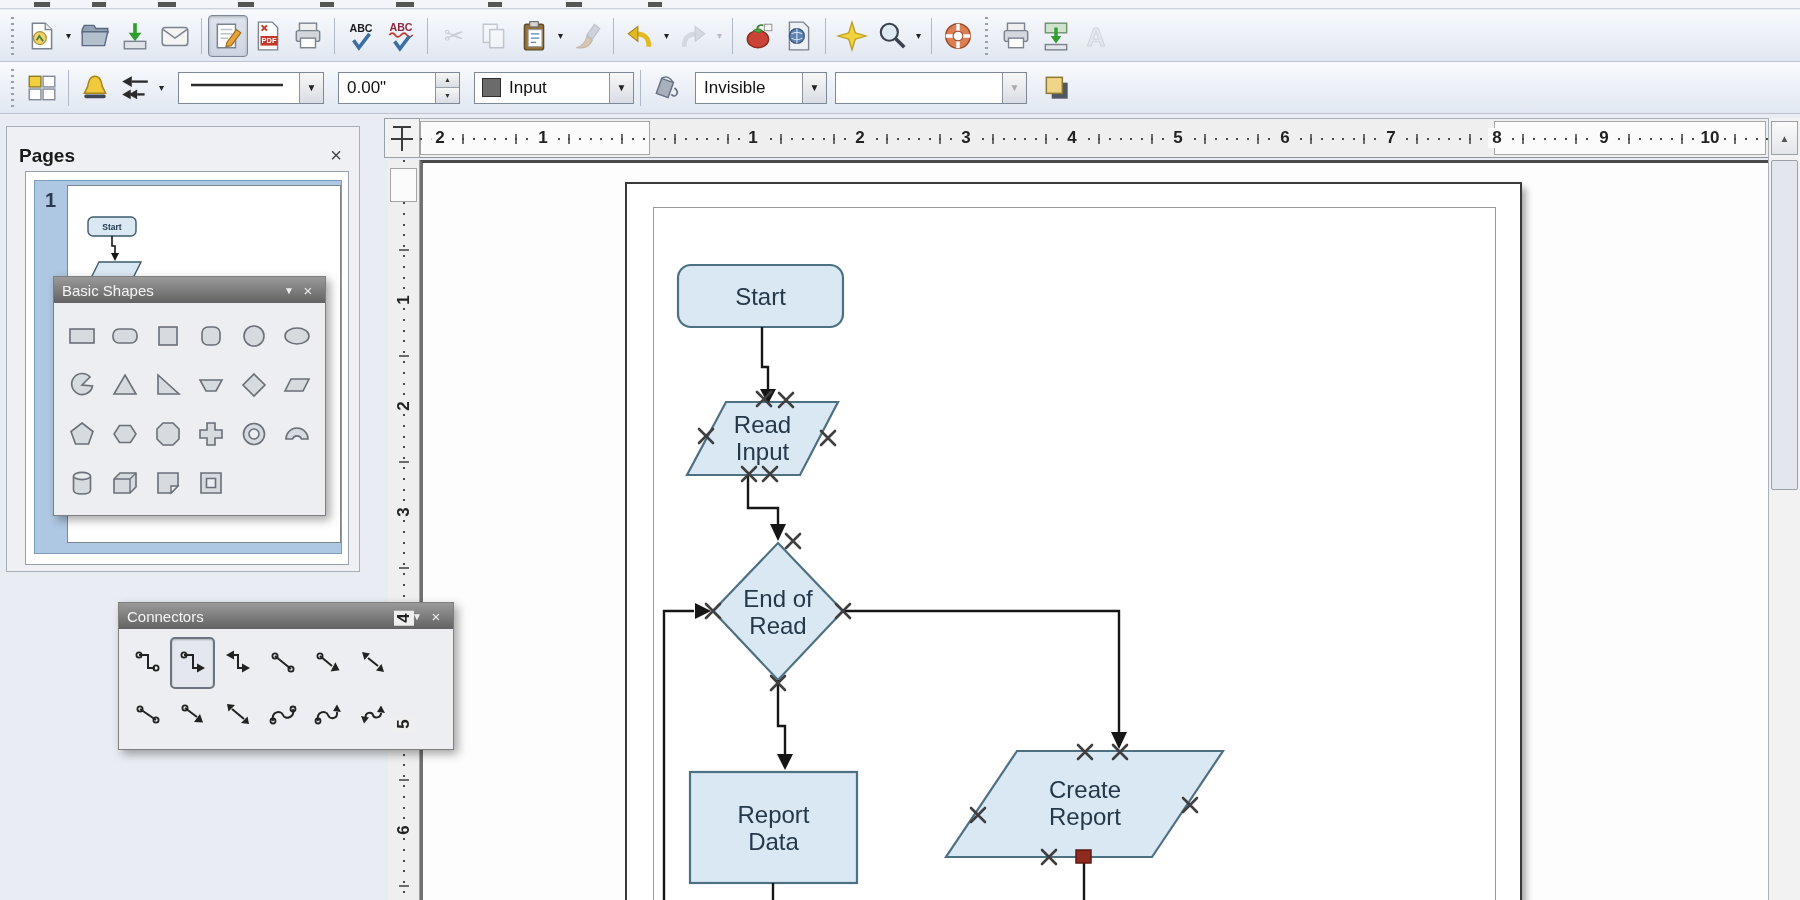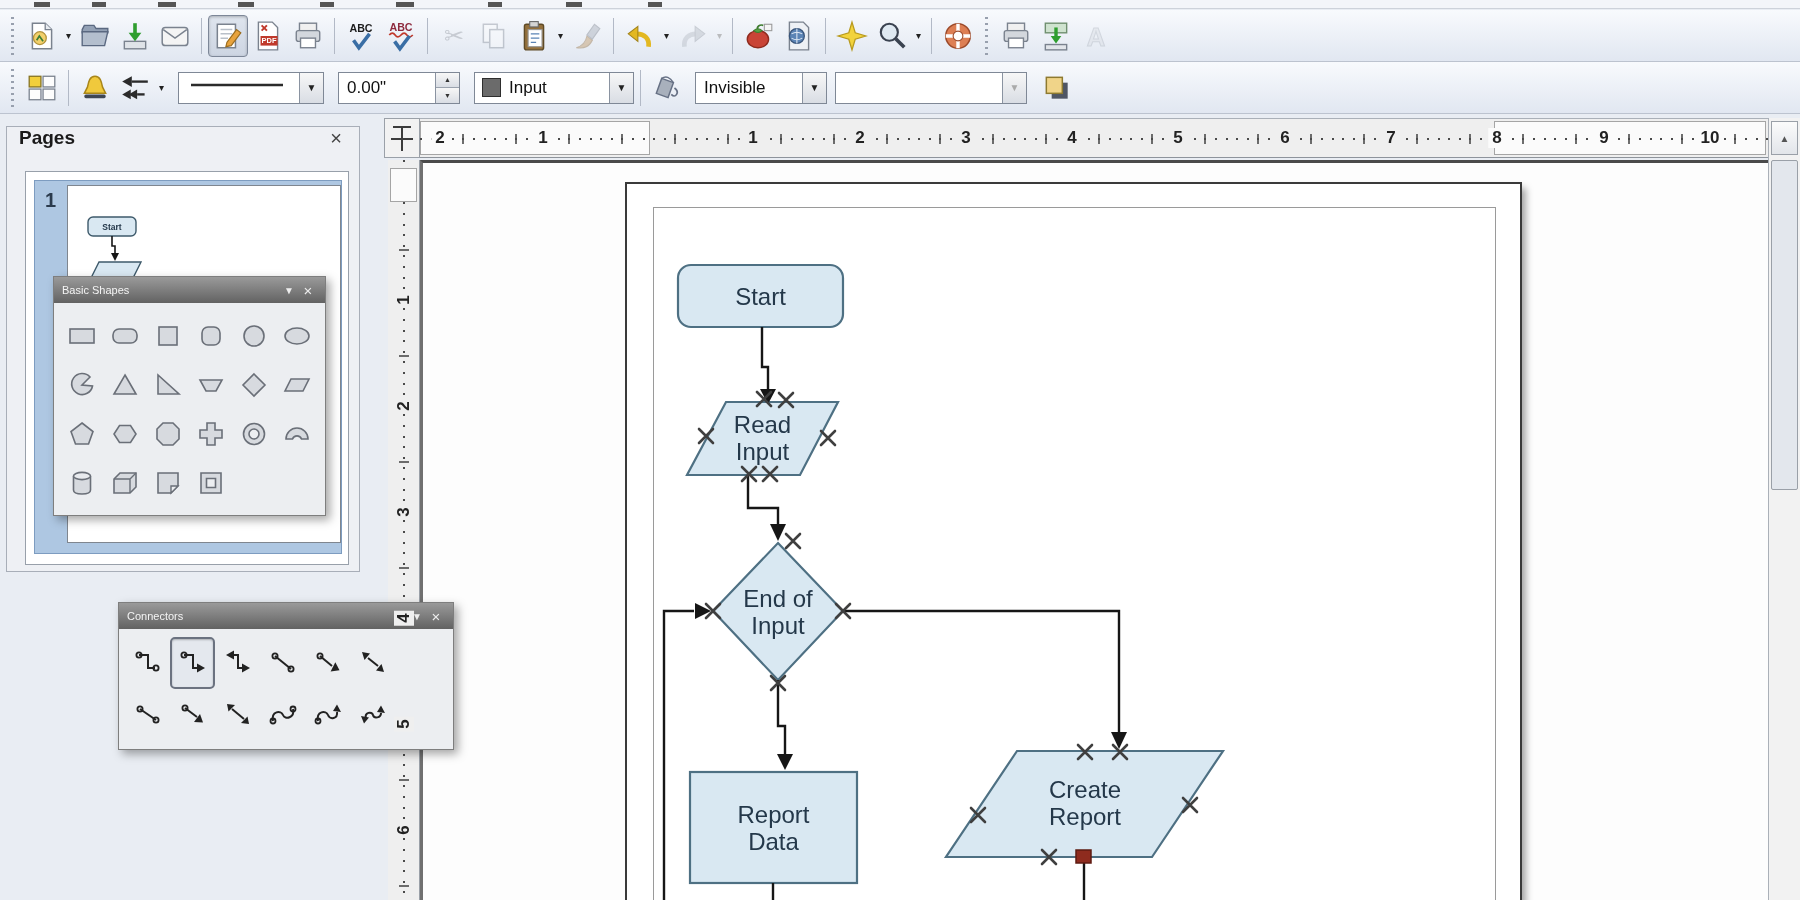"Pages" .pp-head { align-items: flex-start -> flex-end }
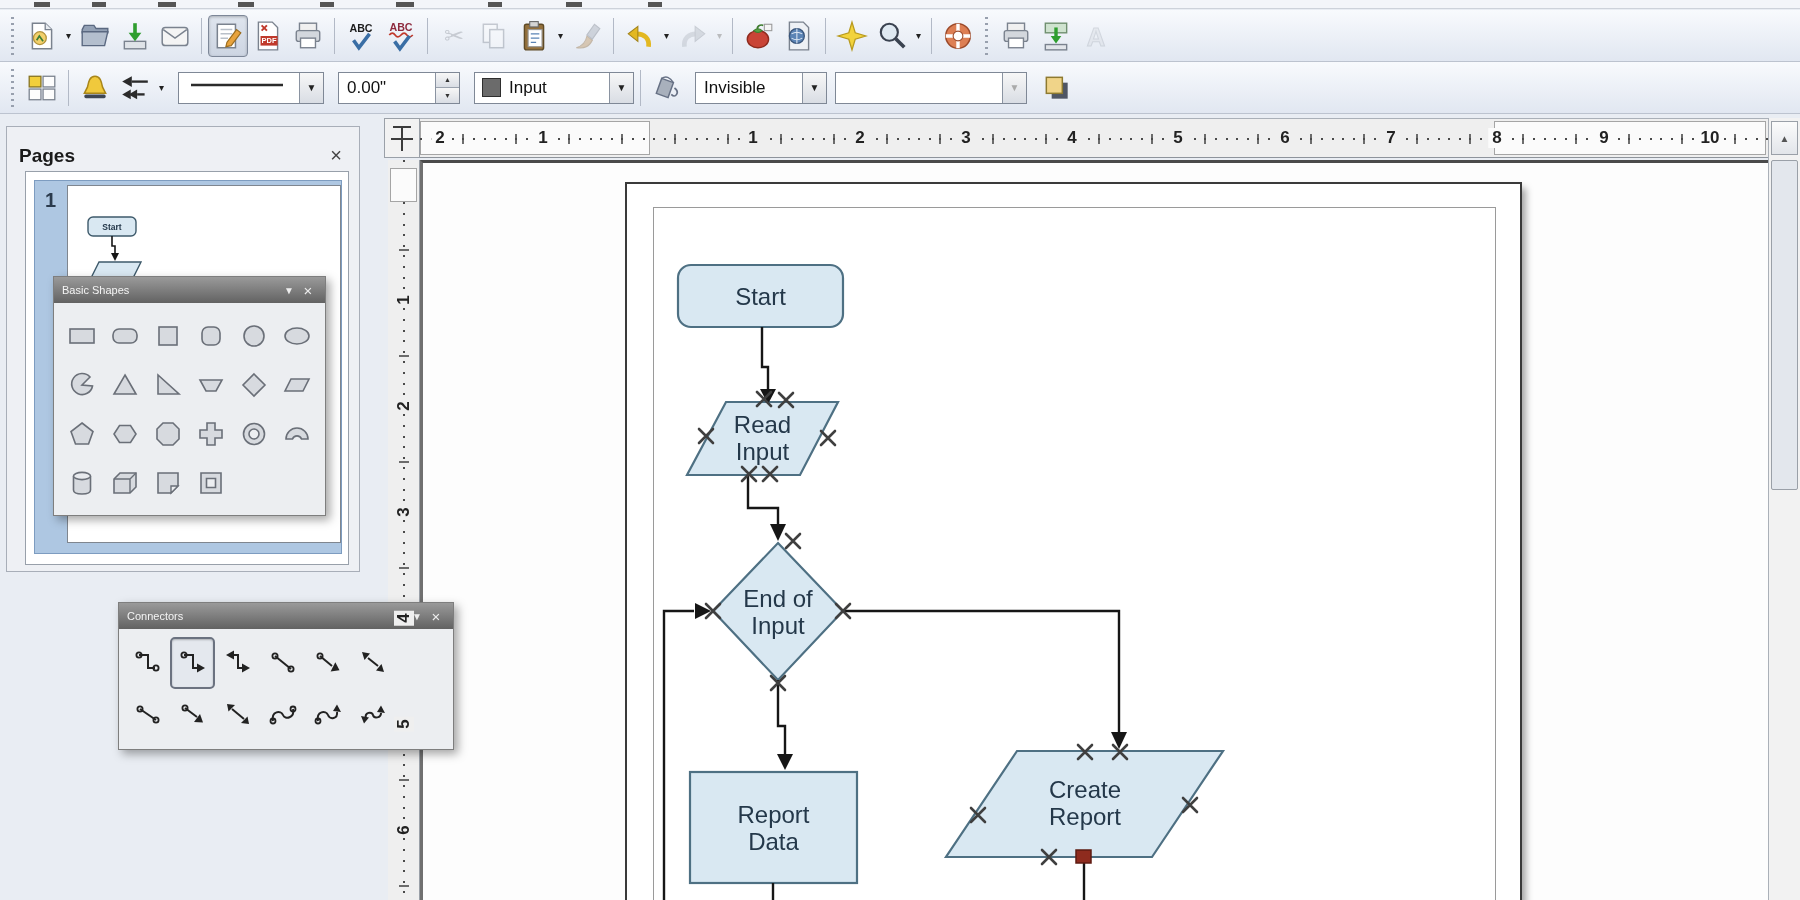"Basic Shapes" .pal-title .pt { font-size: 11px -> 15px }
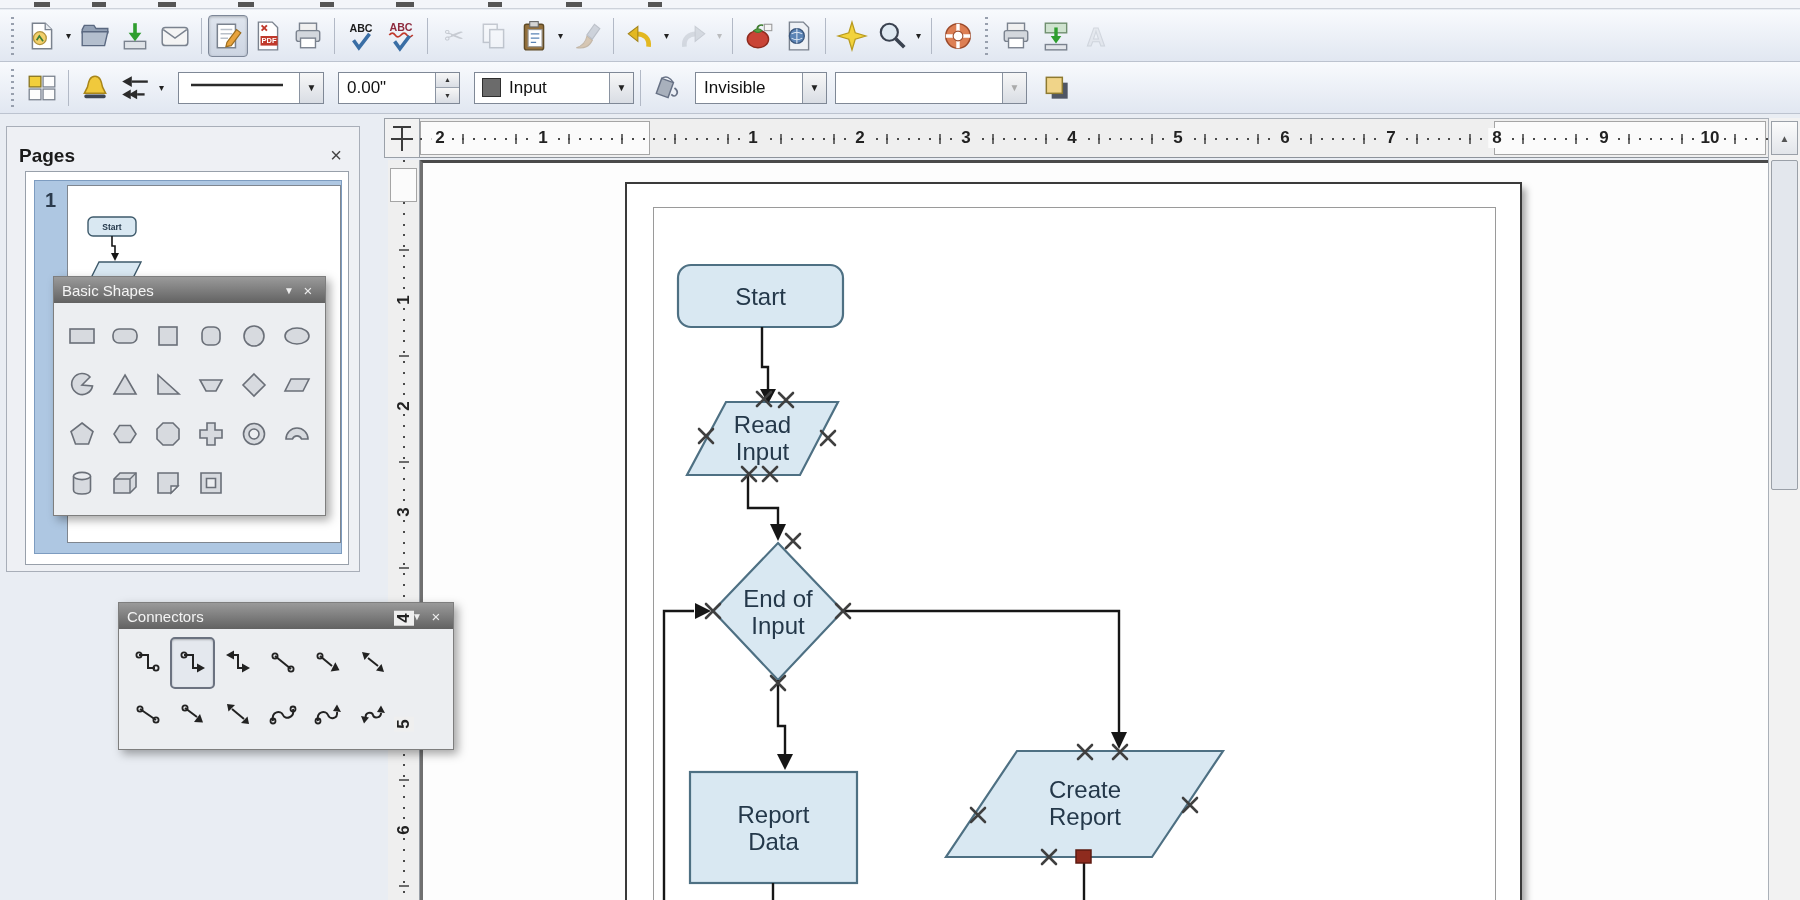"End of" div.nodelabel { text: Input -> Read }
